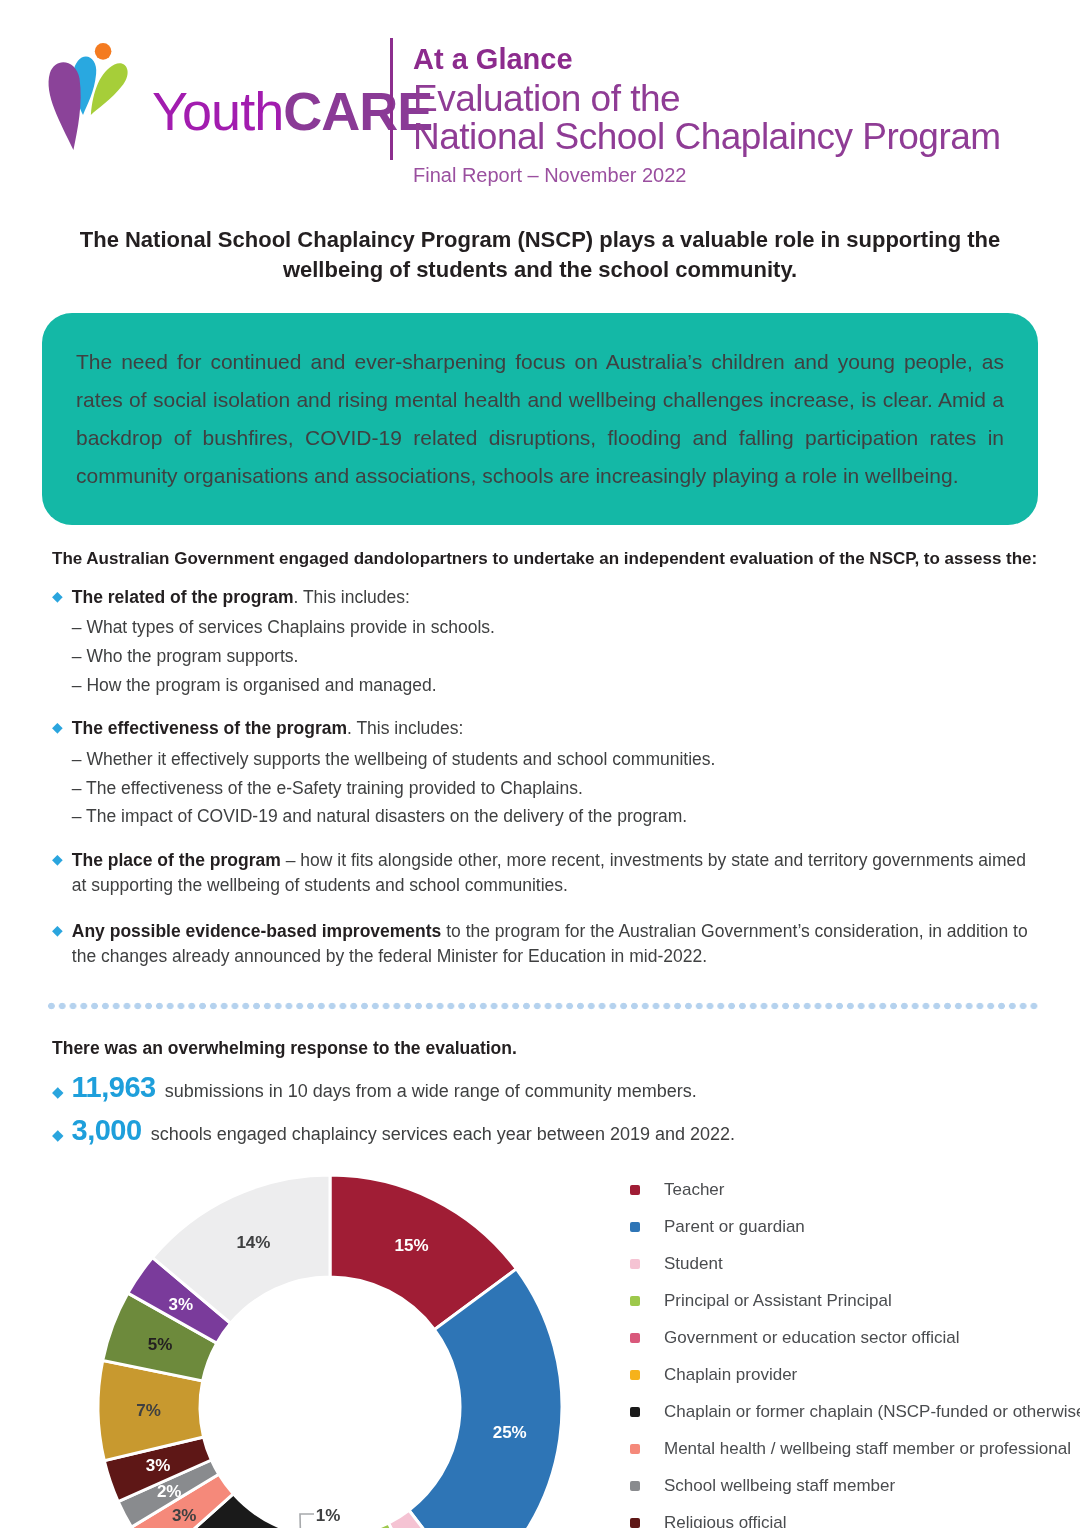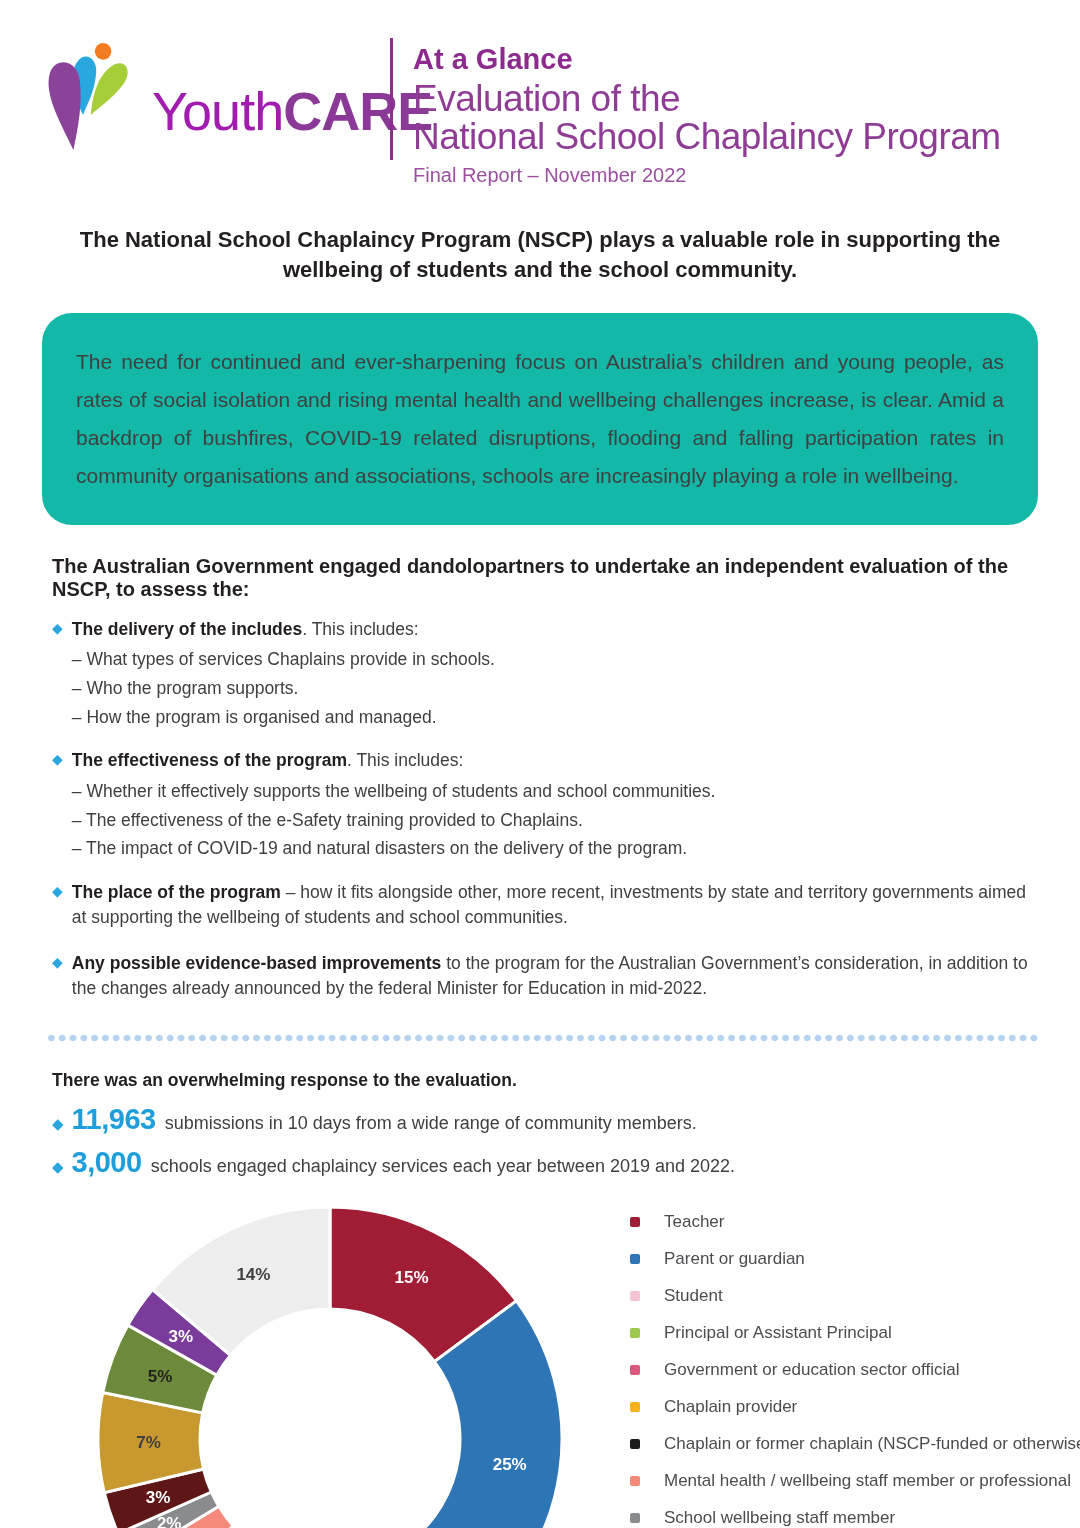"The Australian Government engaged" .intro-line { font-size: 20px -> 17px; margin-top: 30px -> 24px }
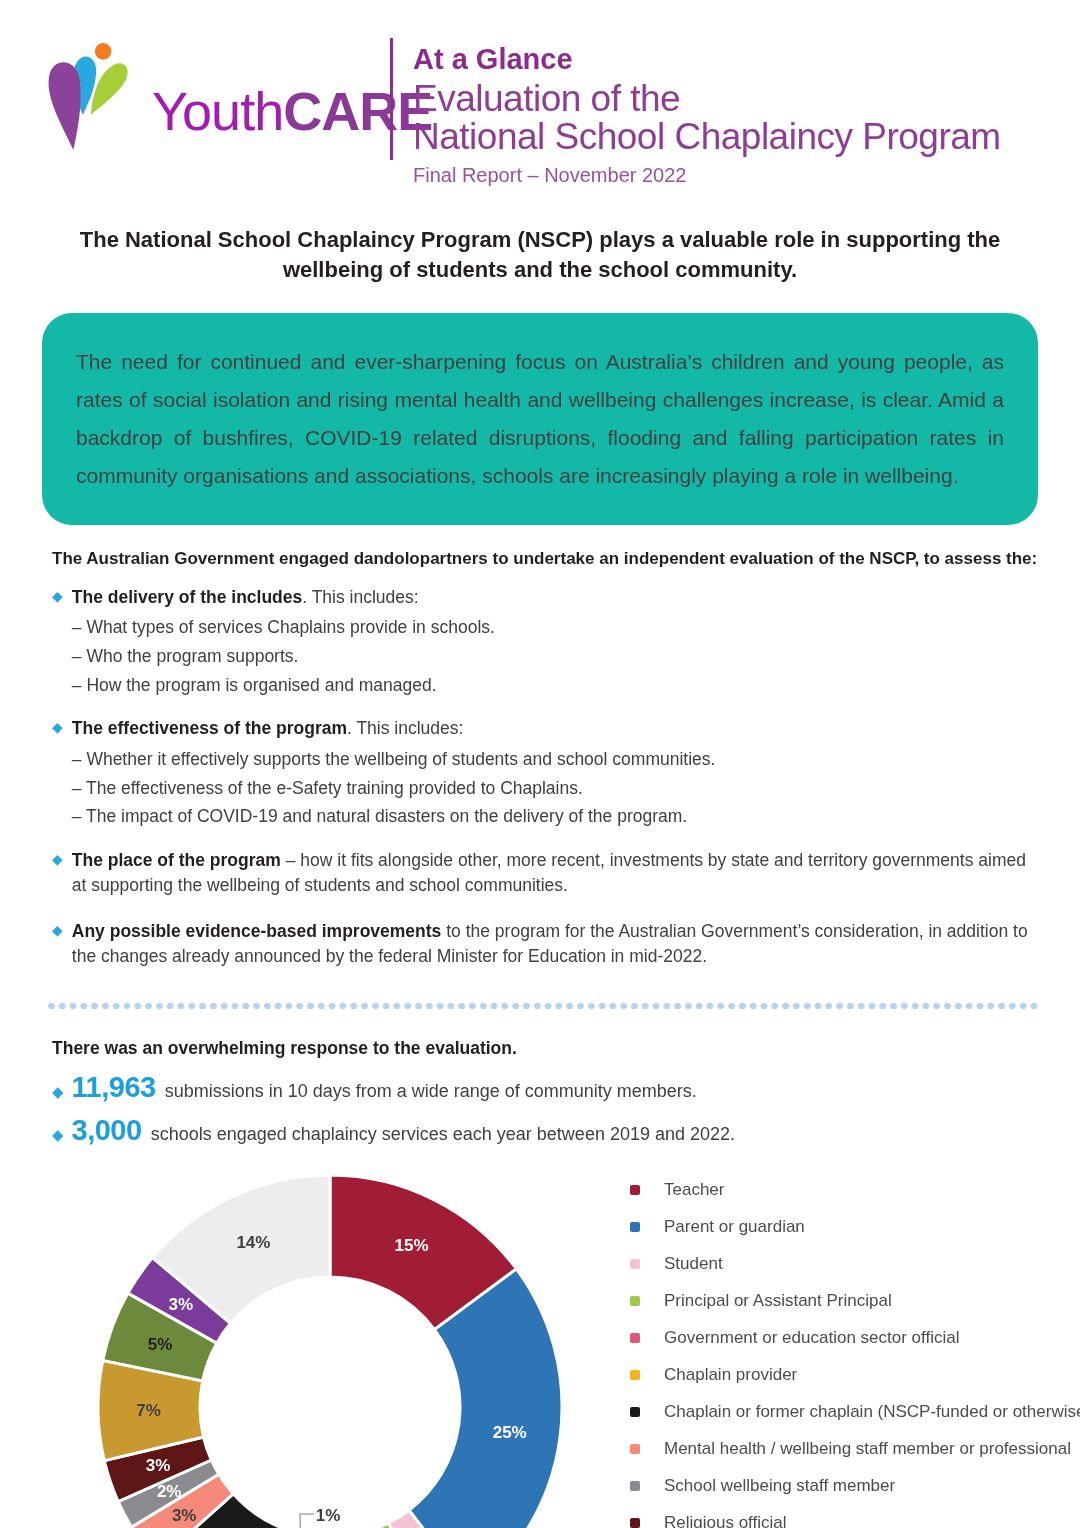"The delivery of the includes" span.bullet-lead { text: delivery of the includes -> related of the program }
